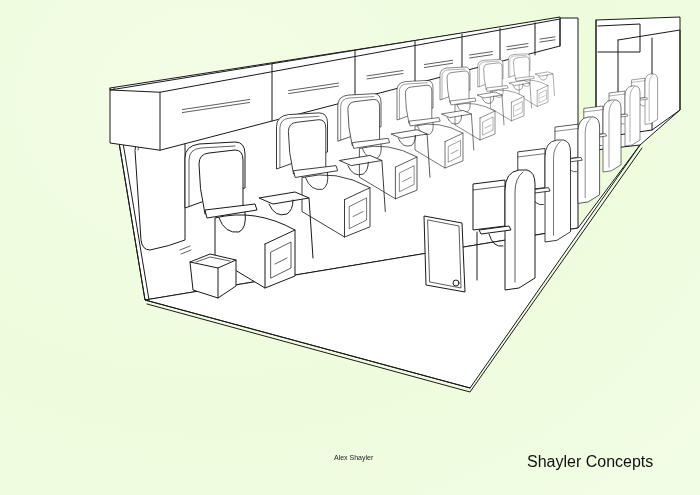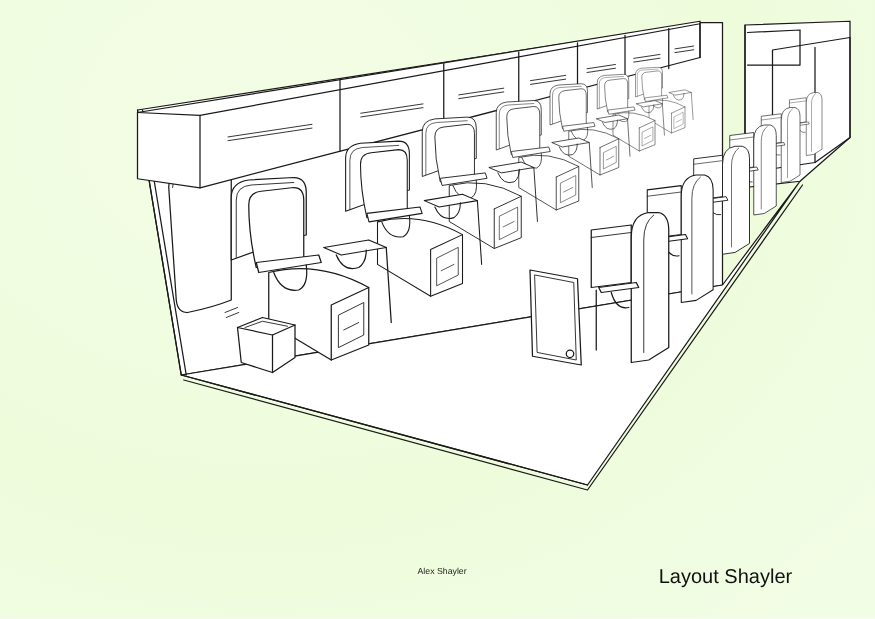"Layout Shayler" div { text: Layout Shayler -> Shayler Concepts }
